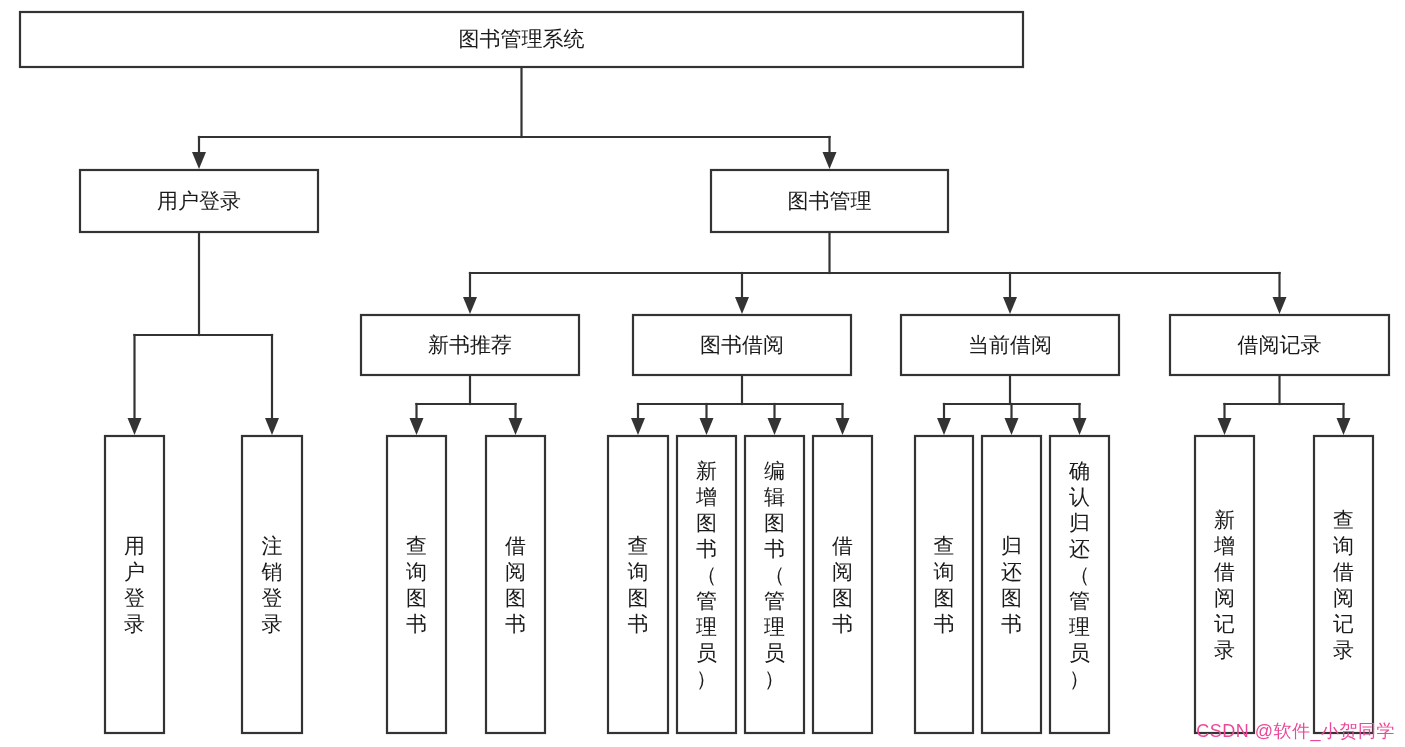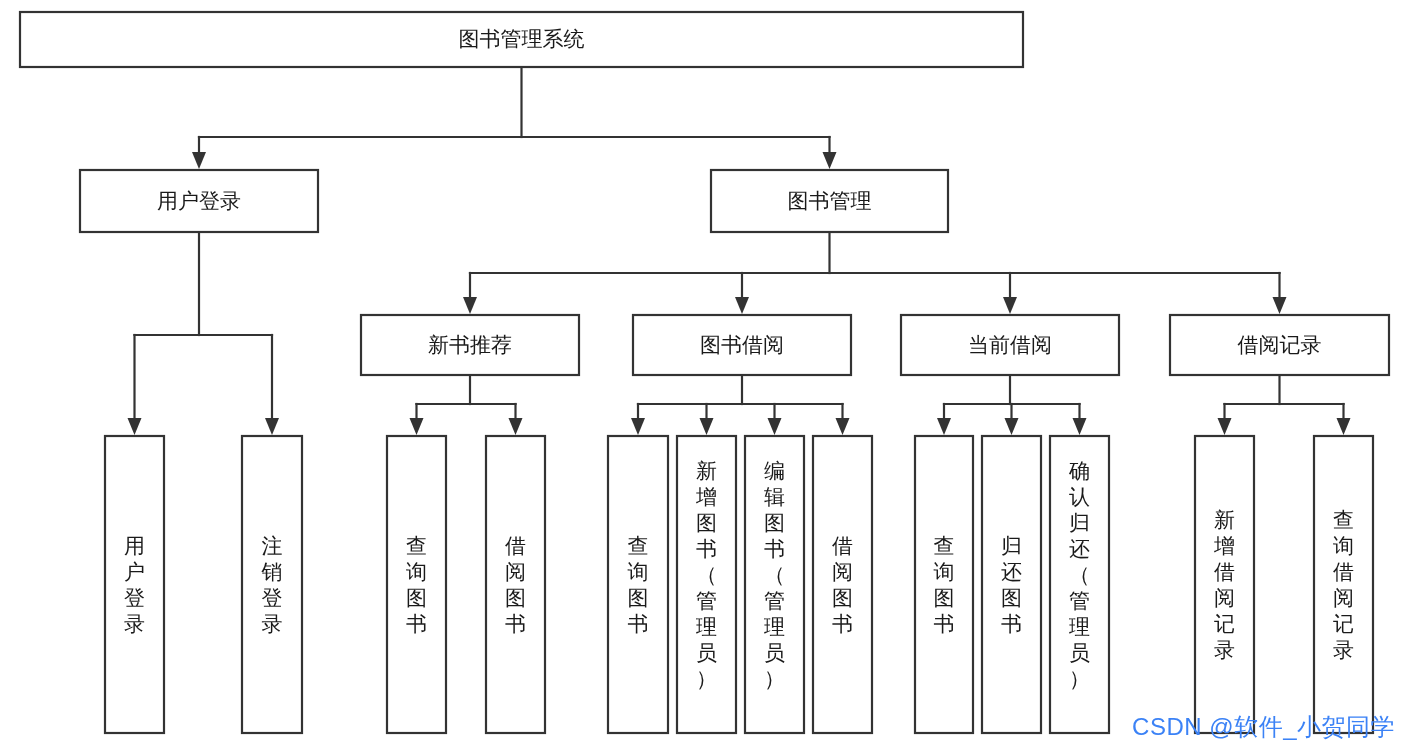"CSDN @软件_小贺同学" .watermark { color: #3b82f6 -> #ec4899; font-size: 24px -> 18px }
